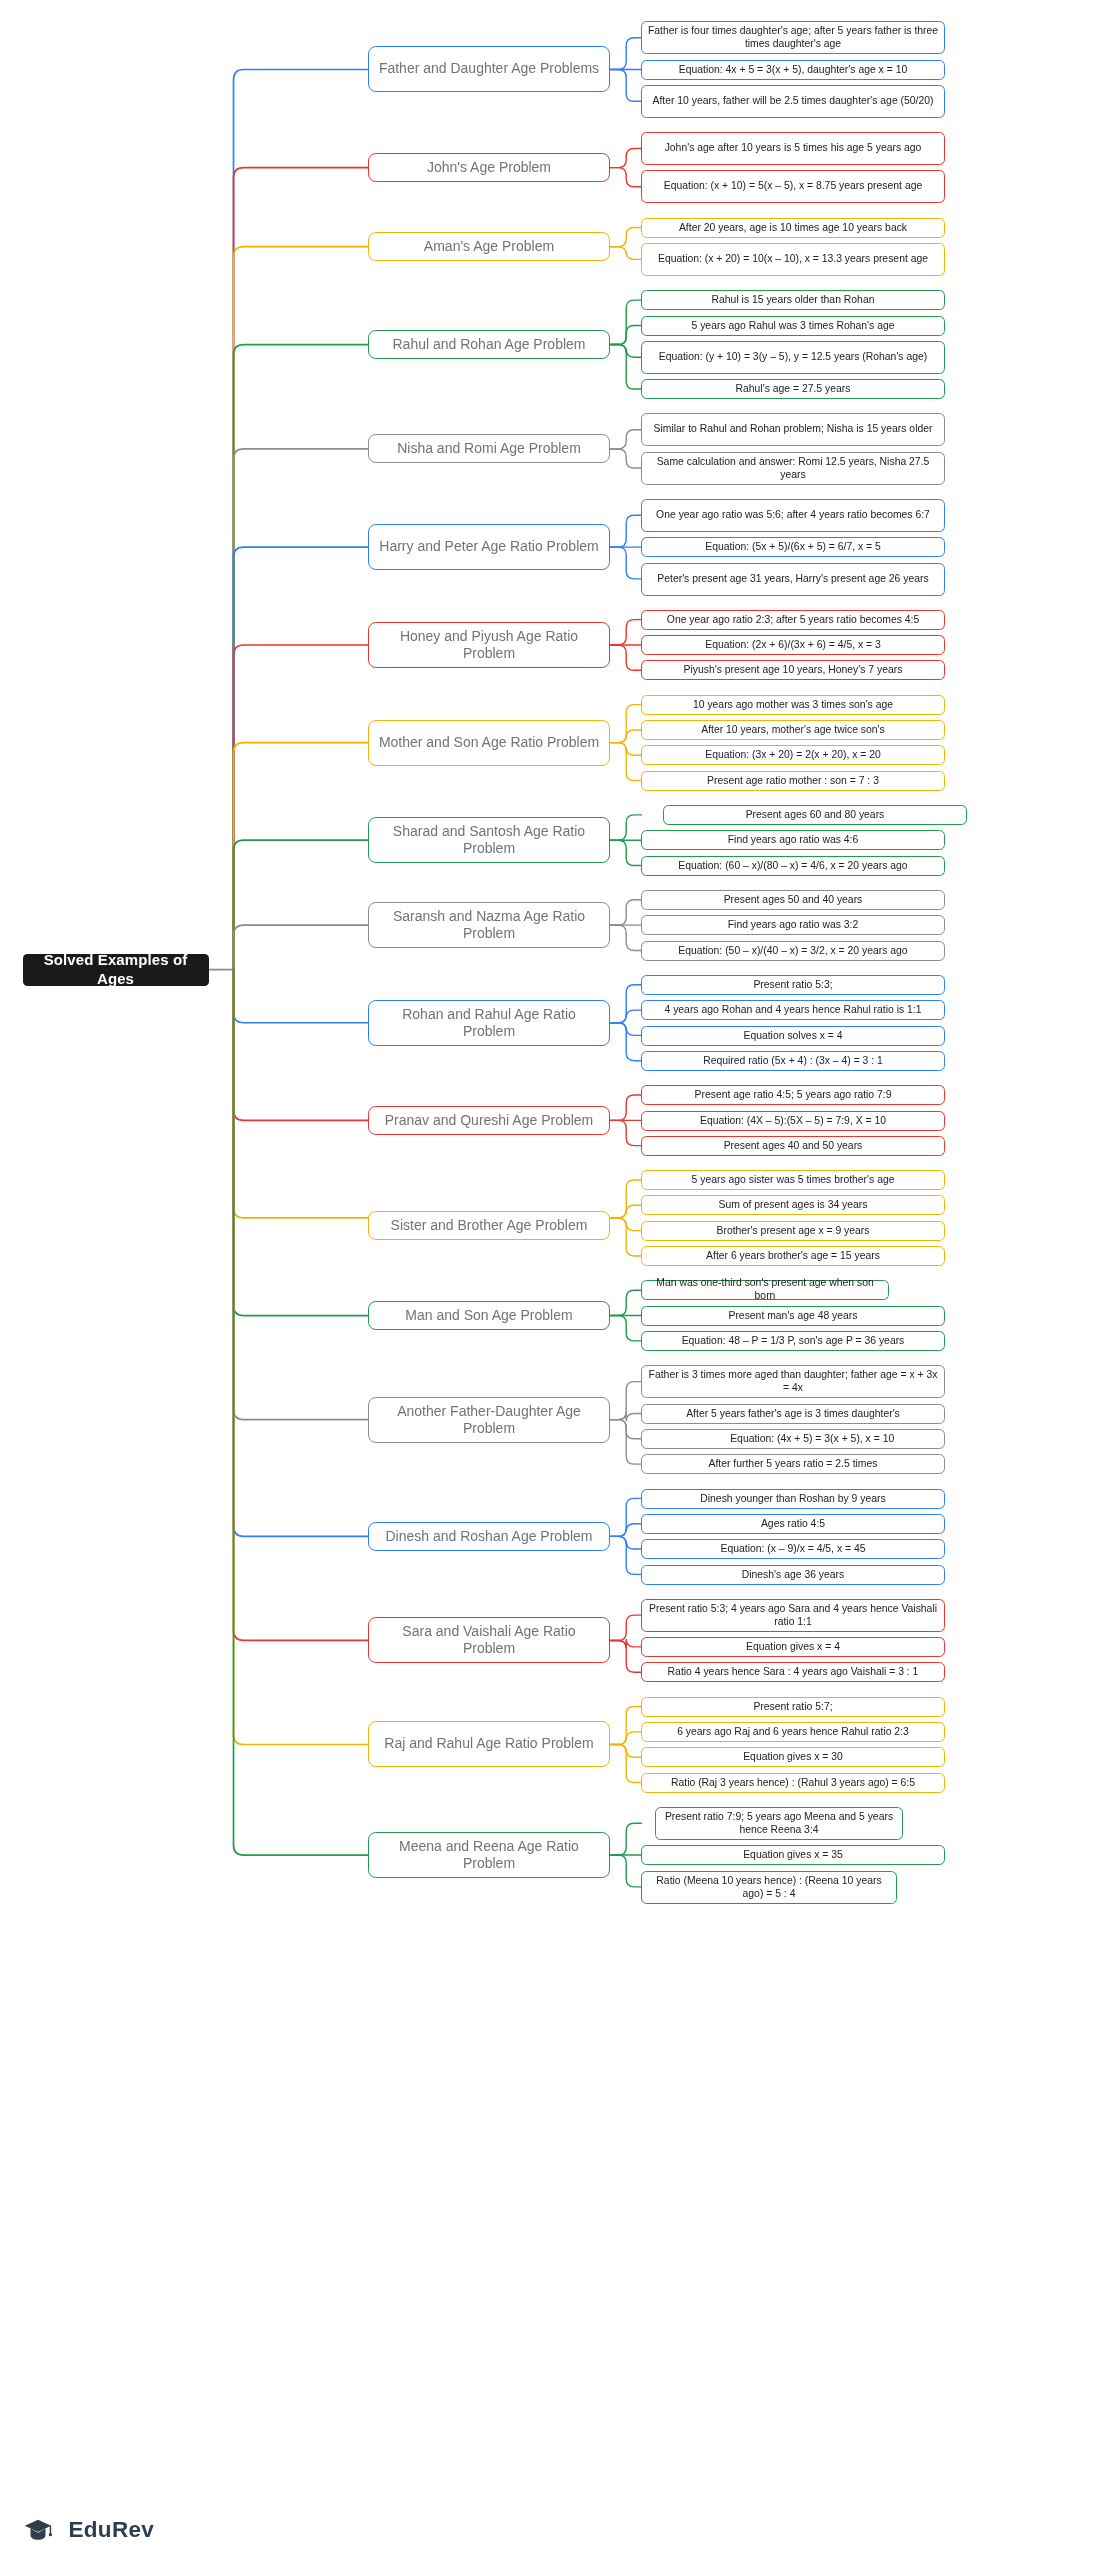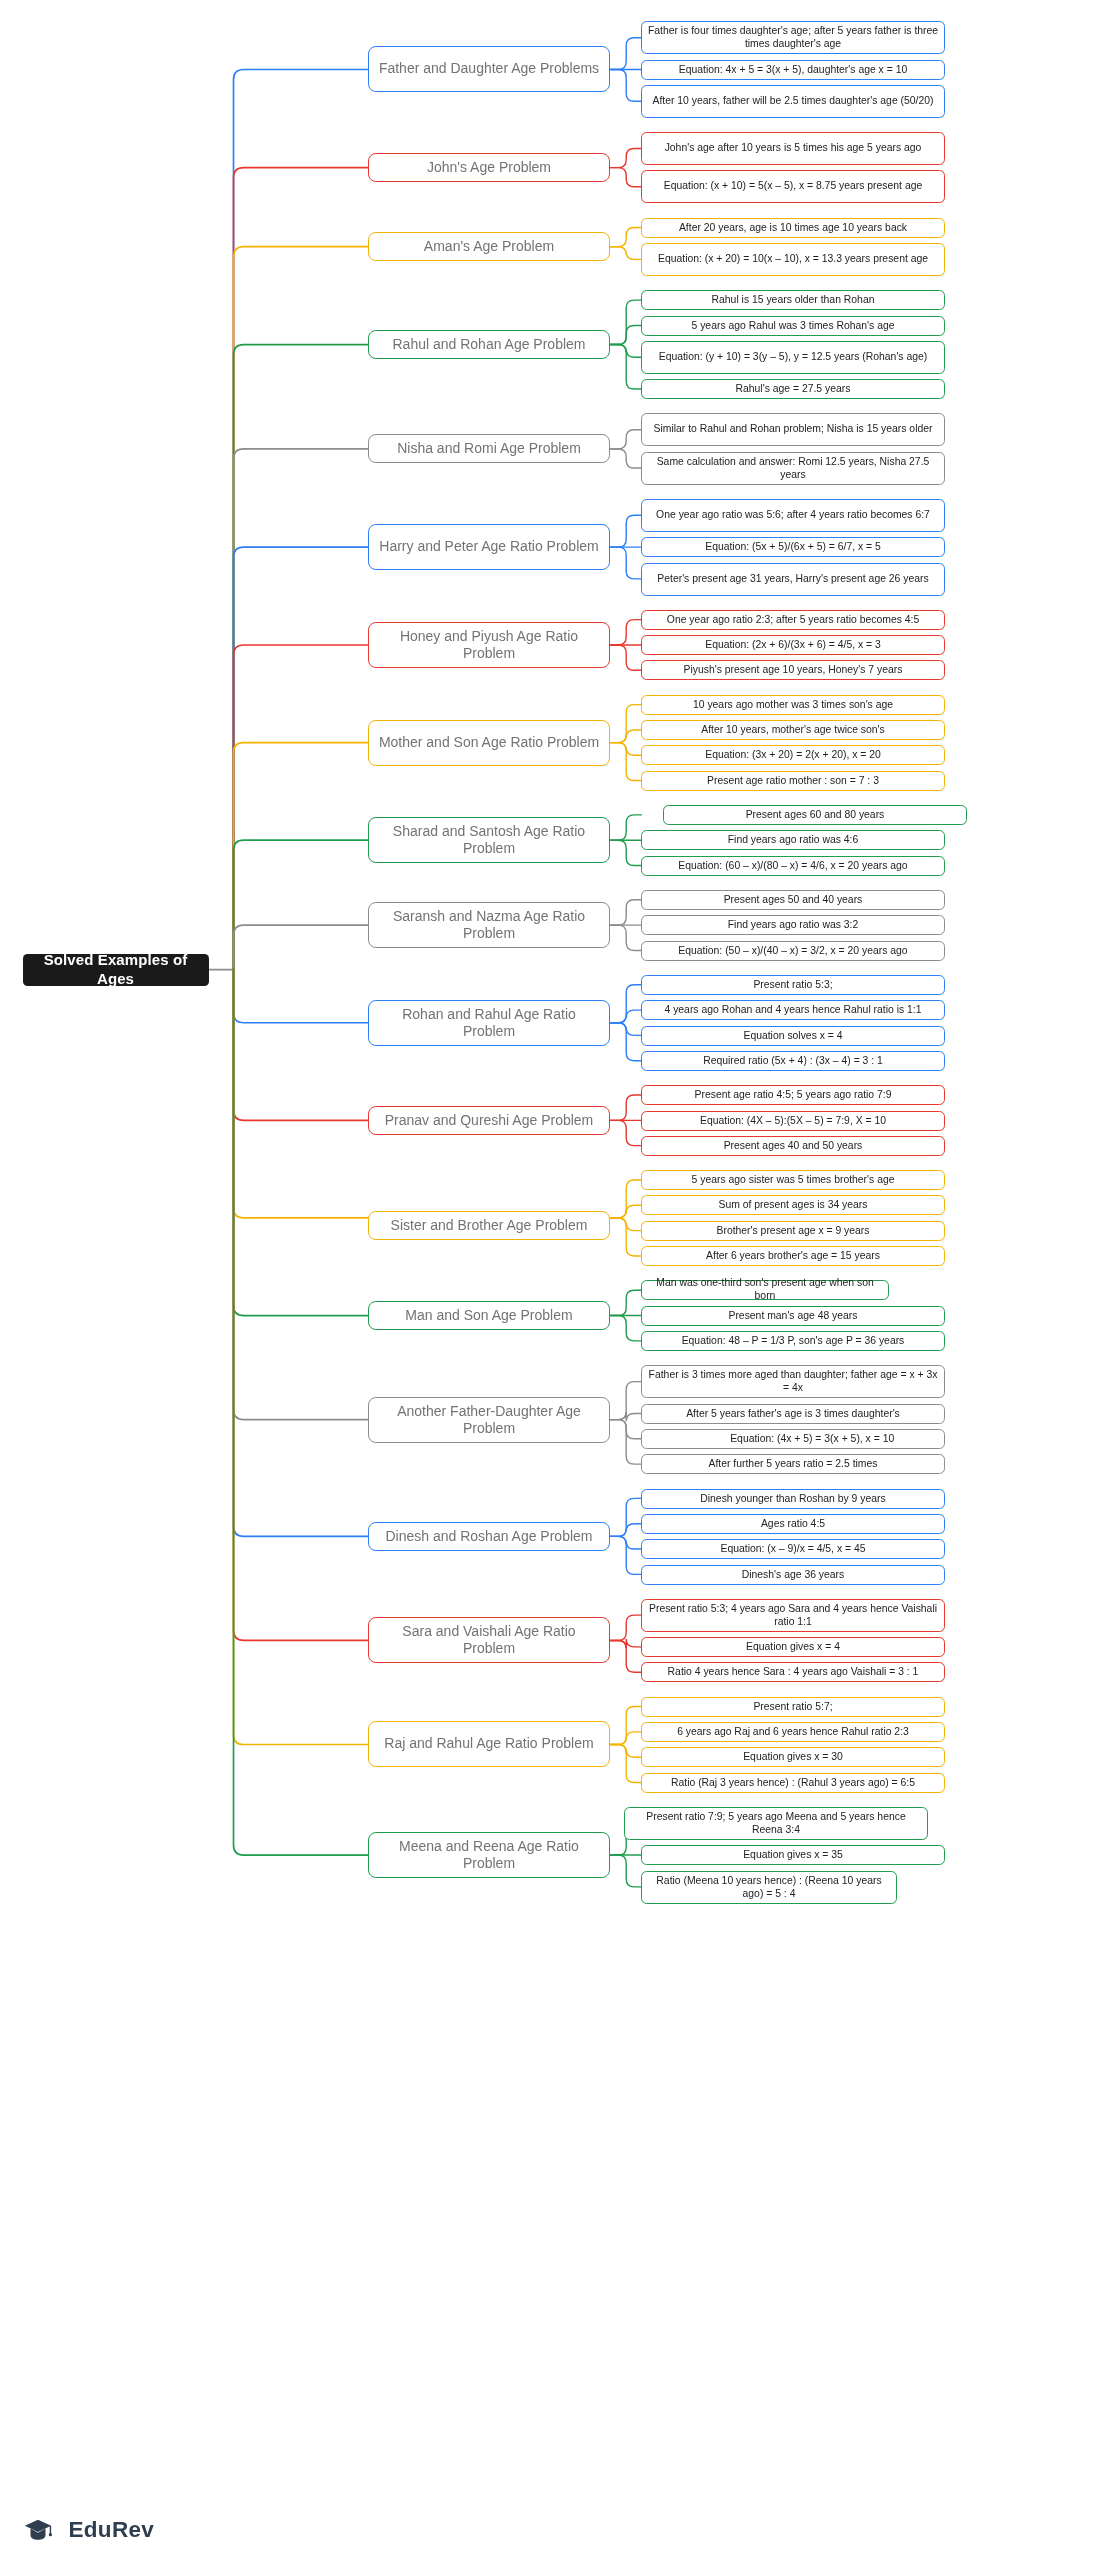"Present ratio 7:9; 5 years" div.node { left: 624px -> 655px; width: 304px -> 248px }
